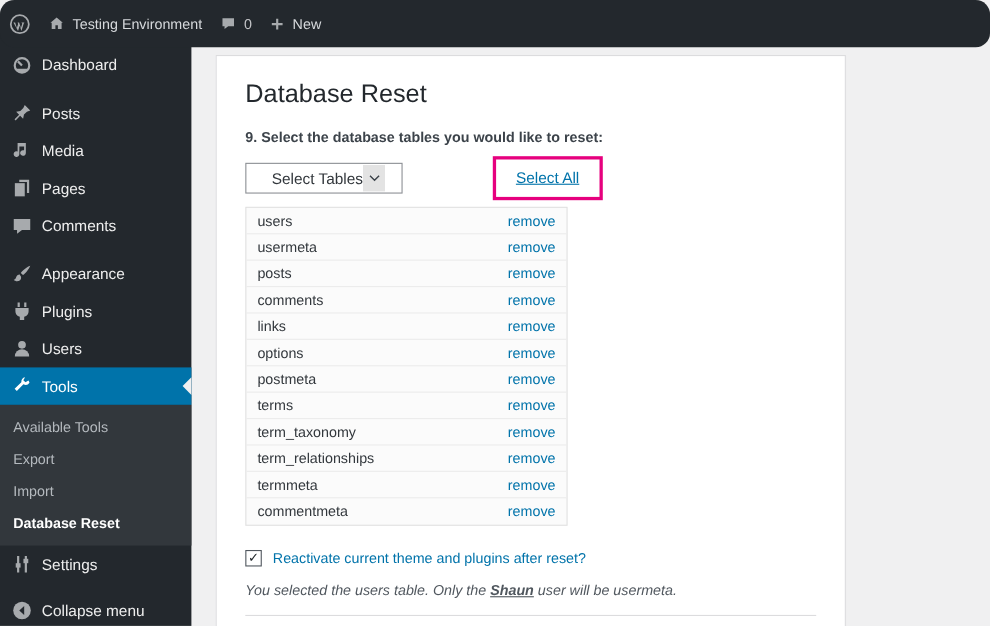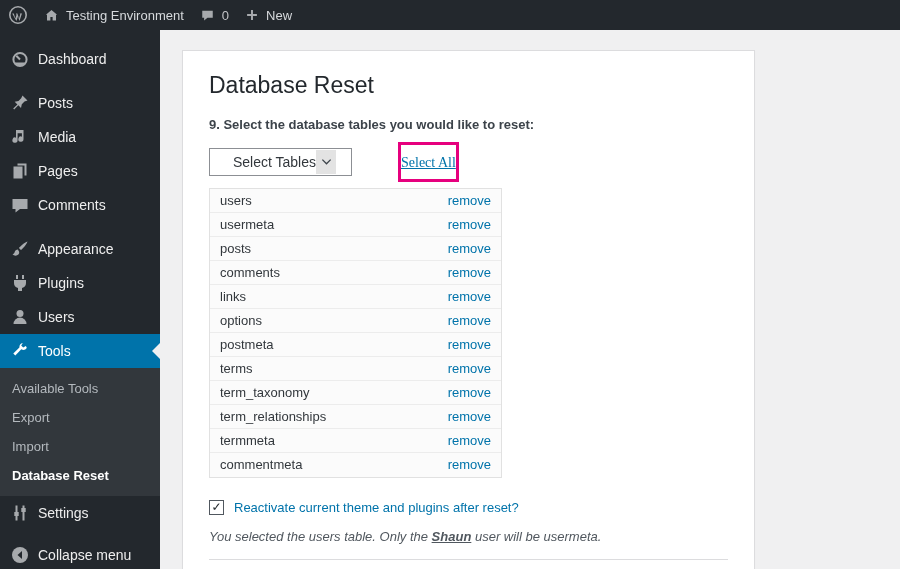"Testing Environment" .admin-bar { border-radius: none -> 13px; height: 30px -> 43px }
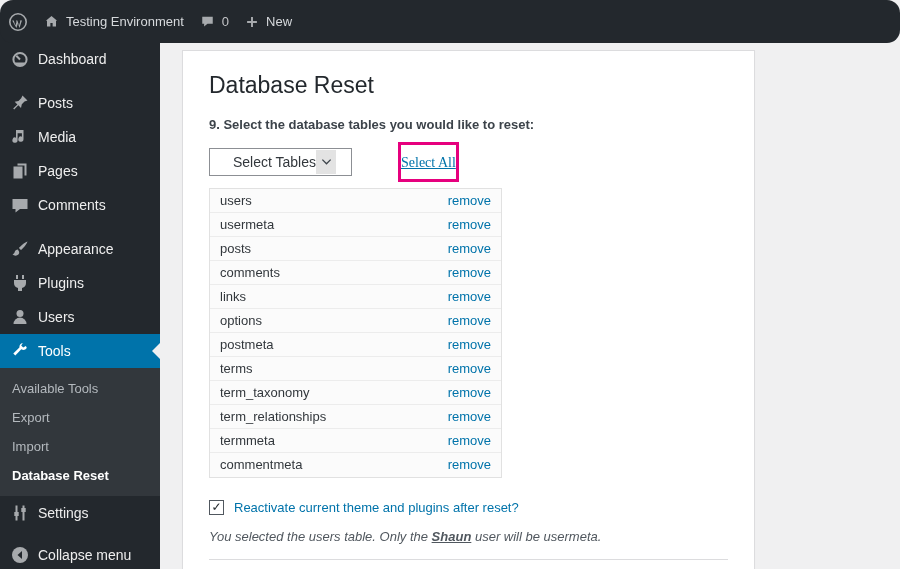"Dashboard" .sidebar { width: 160px -> 174px }
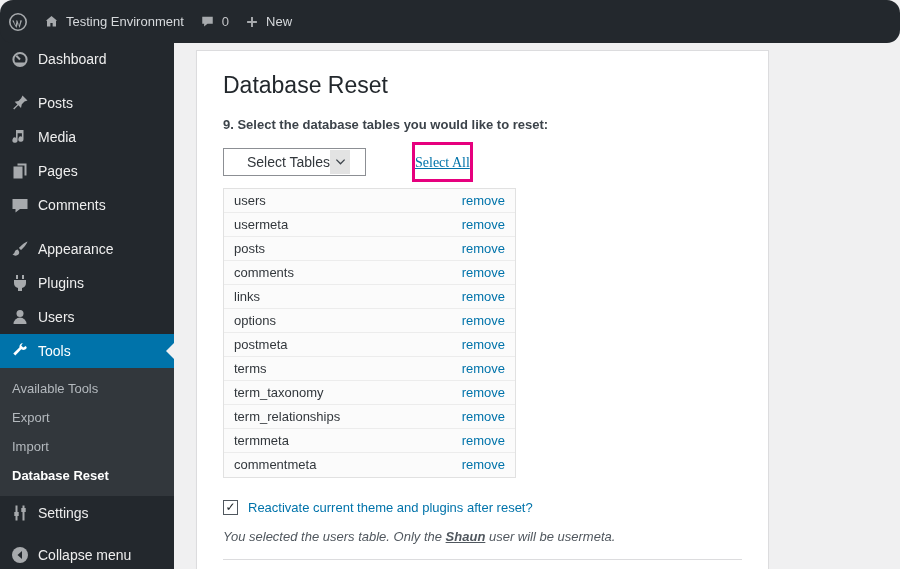"Select All" .select-all-box { font-family: Liberation Serif, serif -> none; margin-left: 46px -> 82px; padding: 8px 0 -> 8px 18px }
